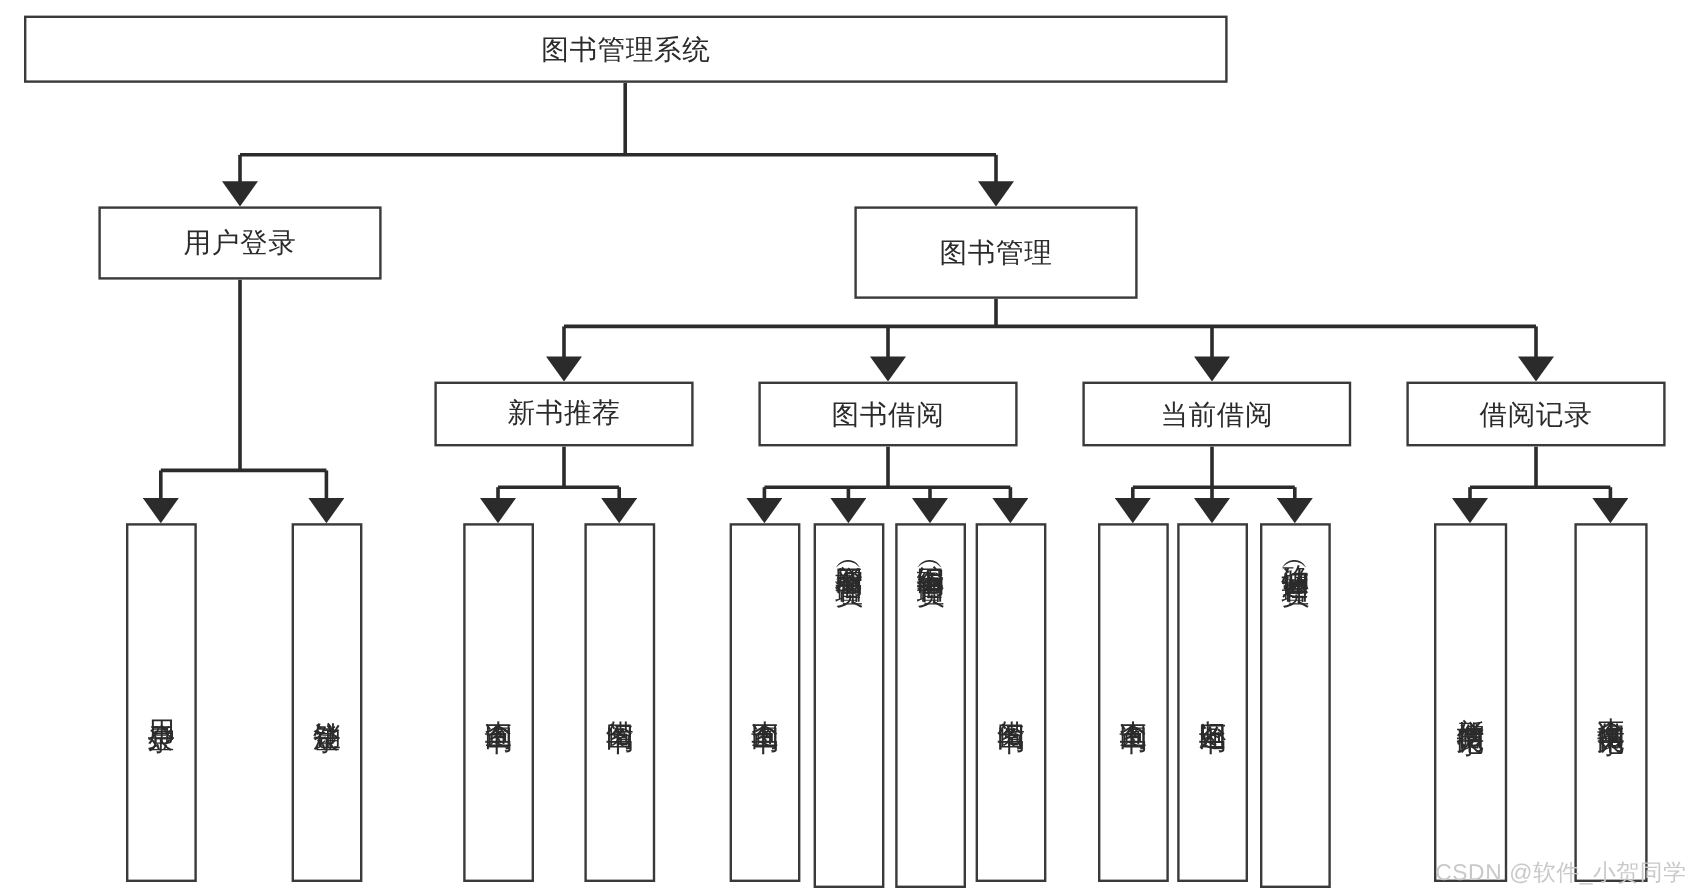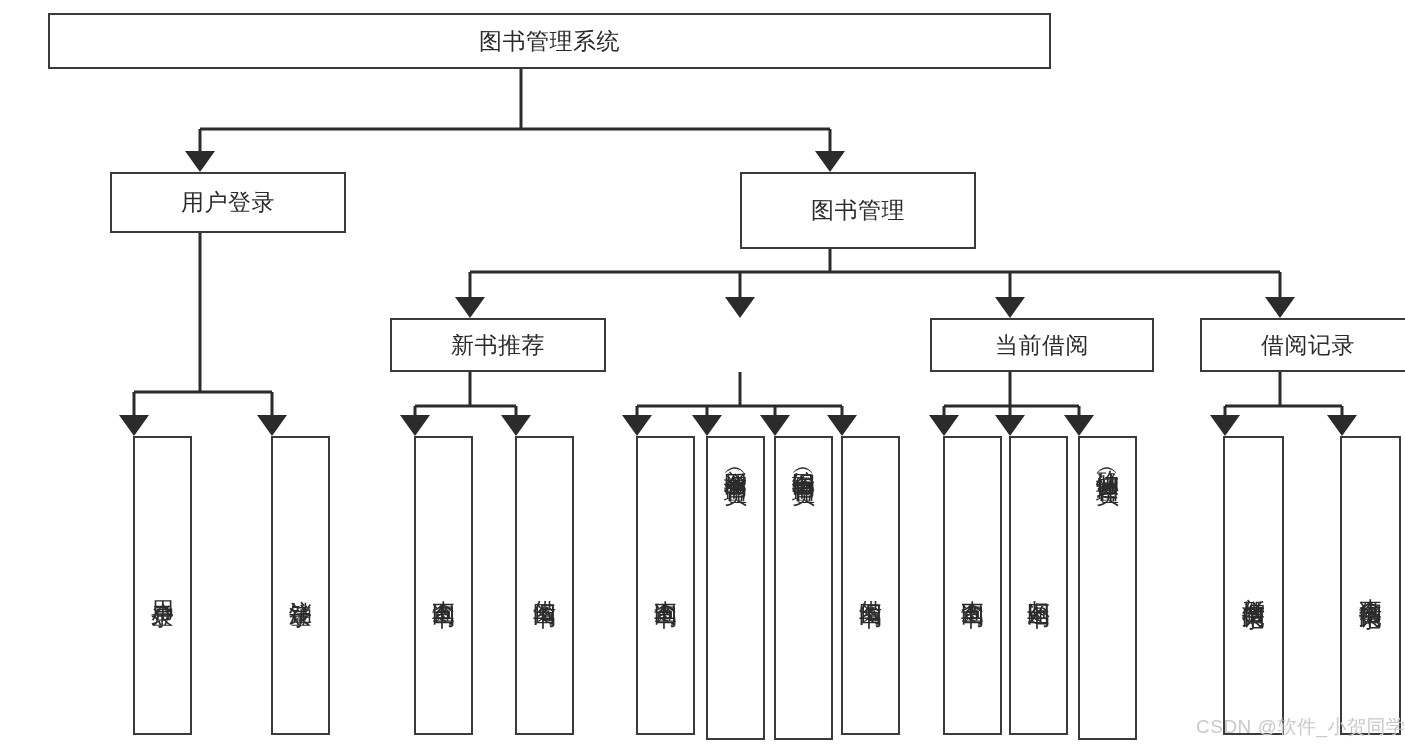"图书管理系统" .node { margin-left: 28px -> none }
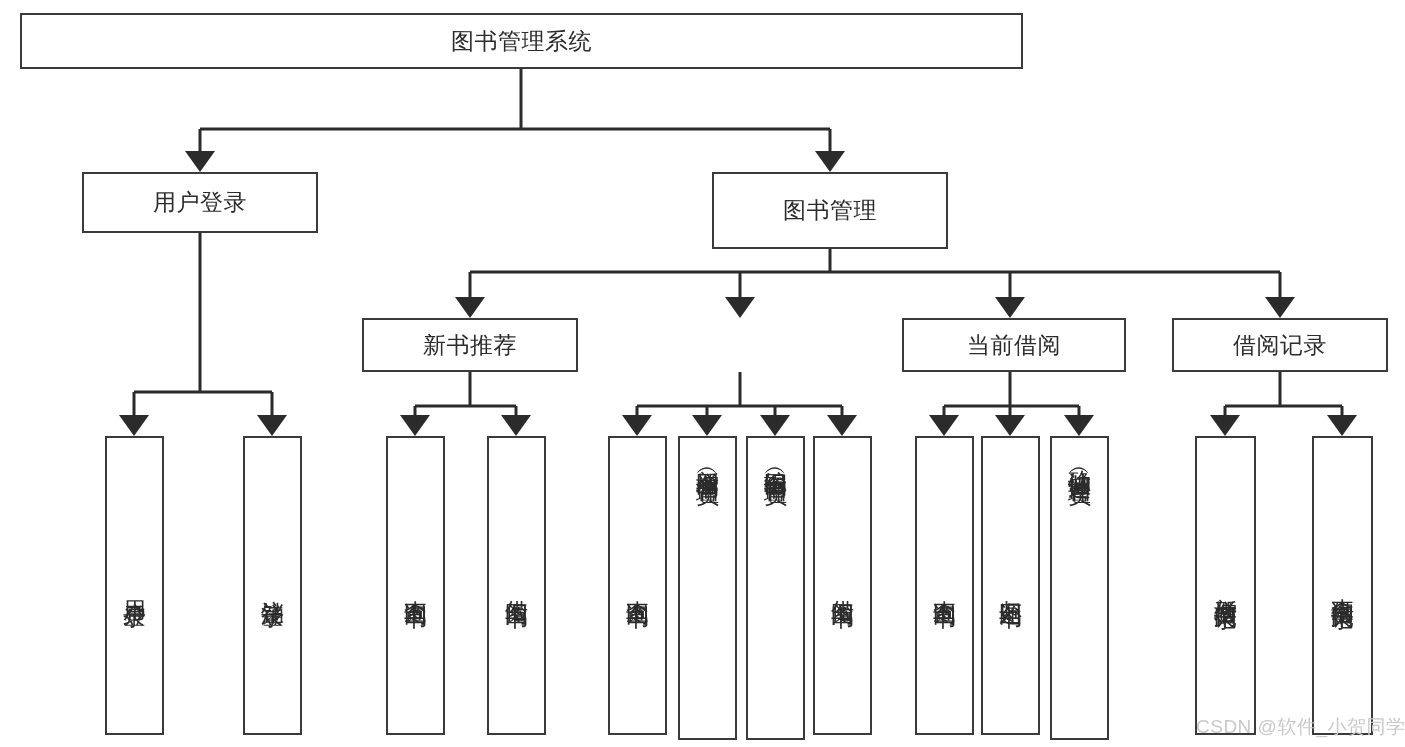"新书推荐" div.node { font-family: none -> Liberation Serif, serif }
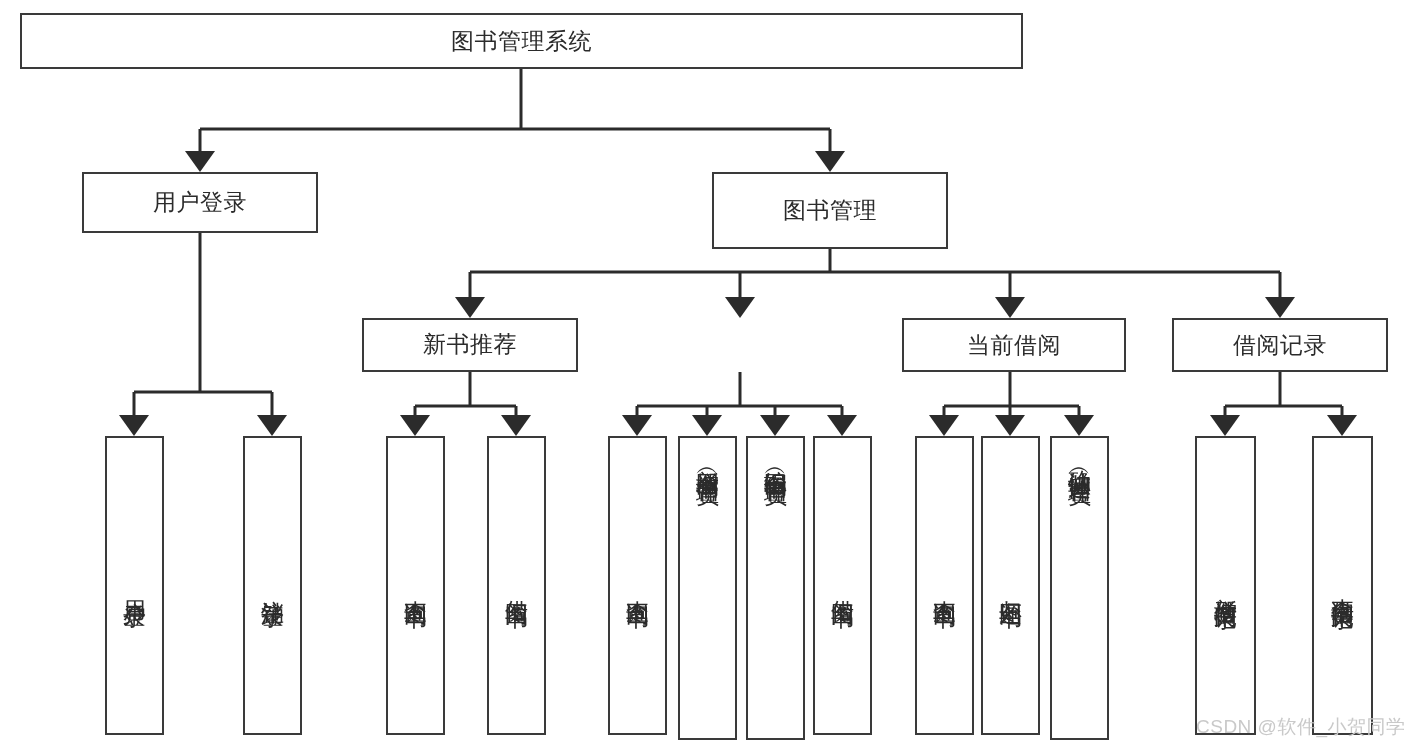"图书借阅" div.node { html: none -> <div> <span>图书借阅</span> </div> }
